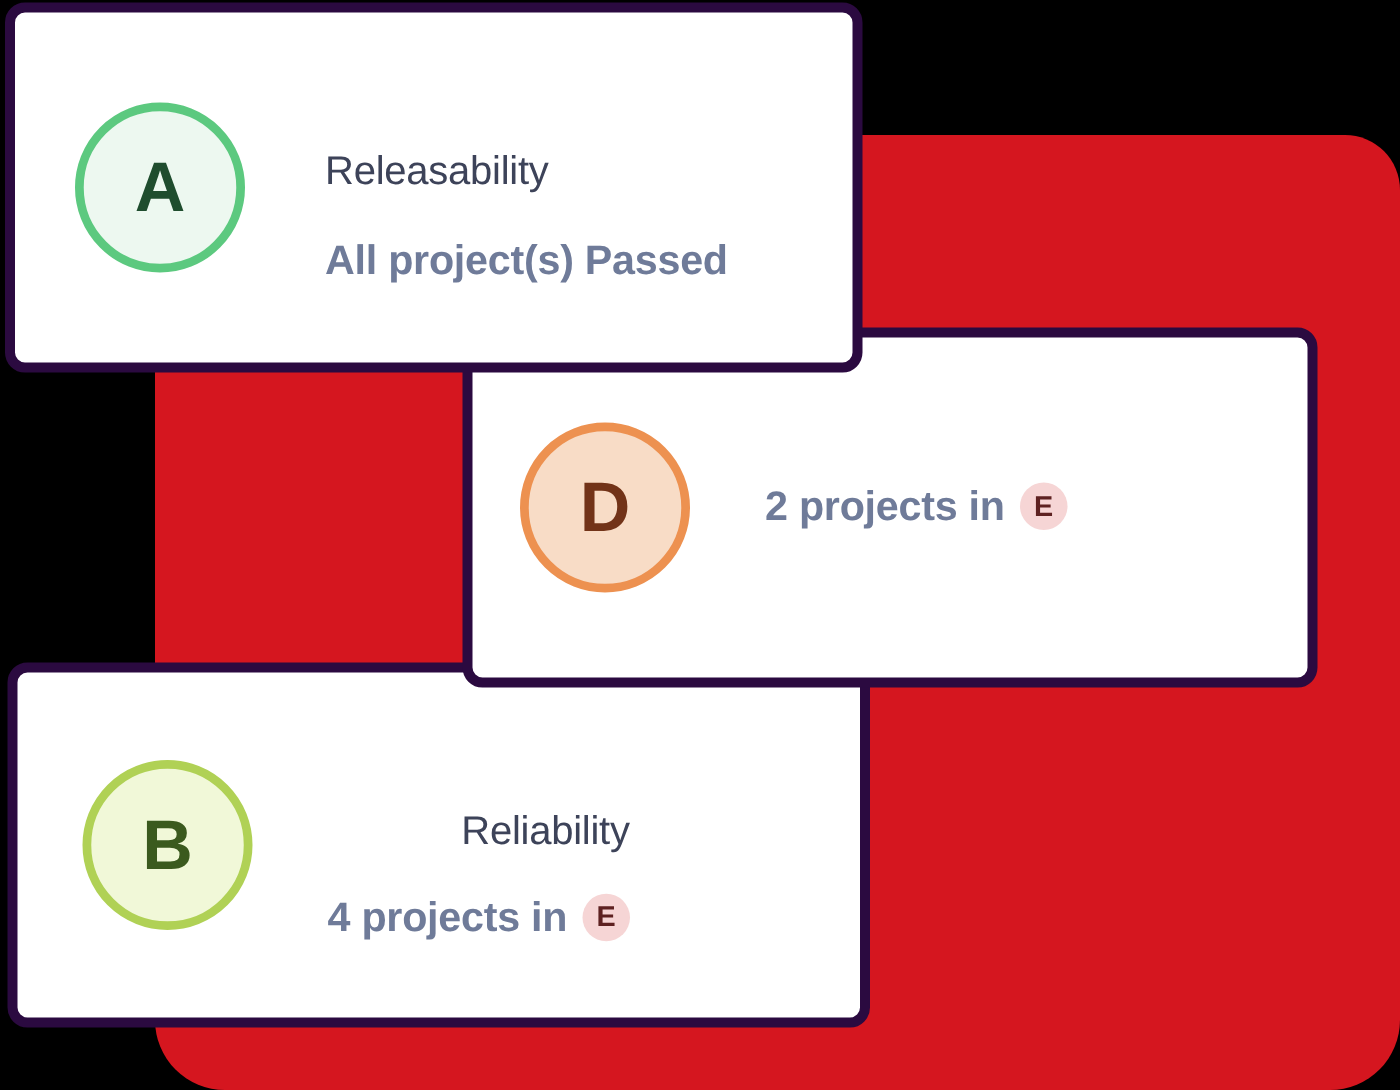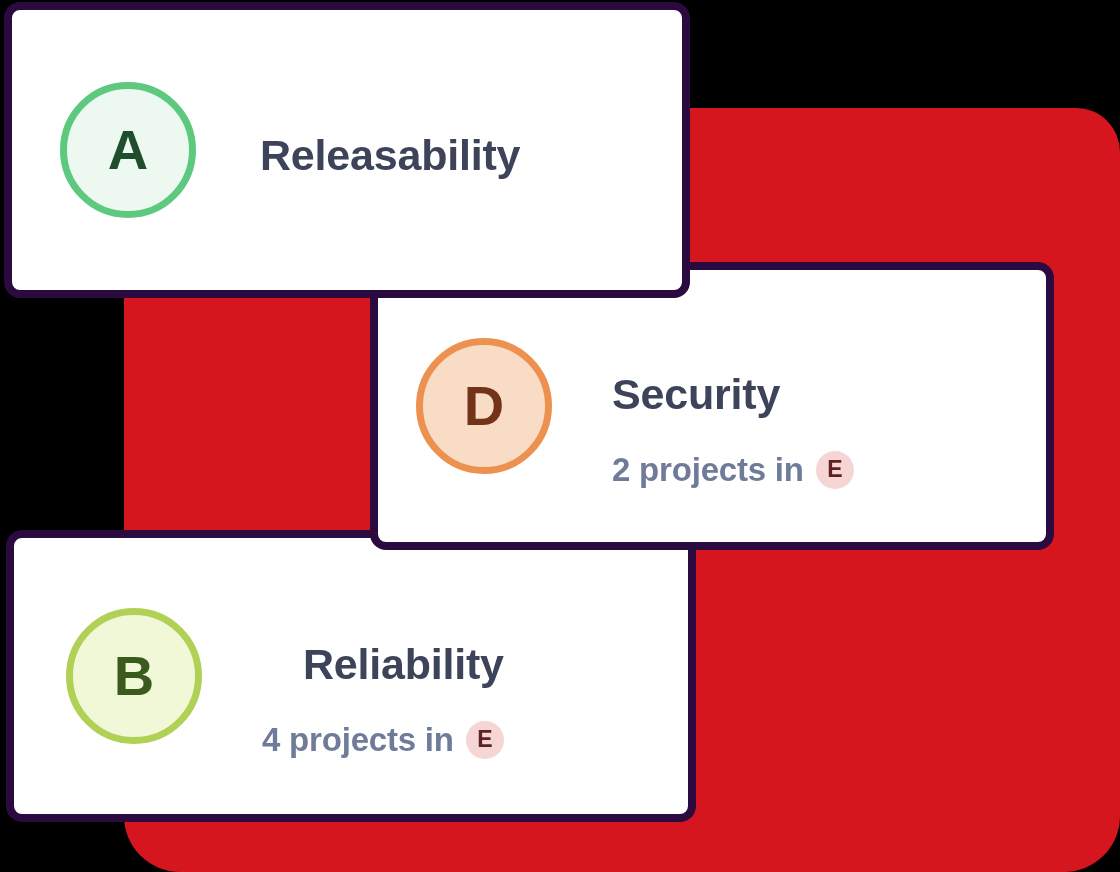"Releasability" .card-title { font-size: 43px -> 32px; font-weight: 700 -> 400 }
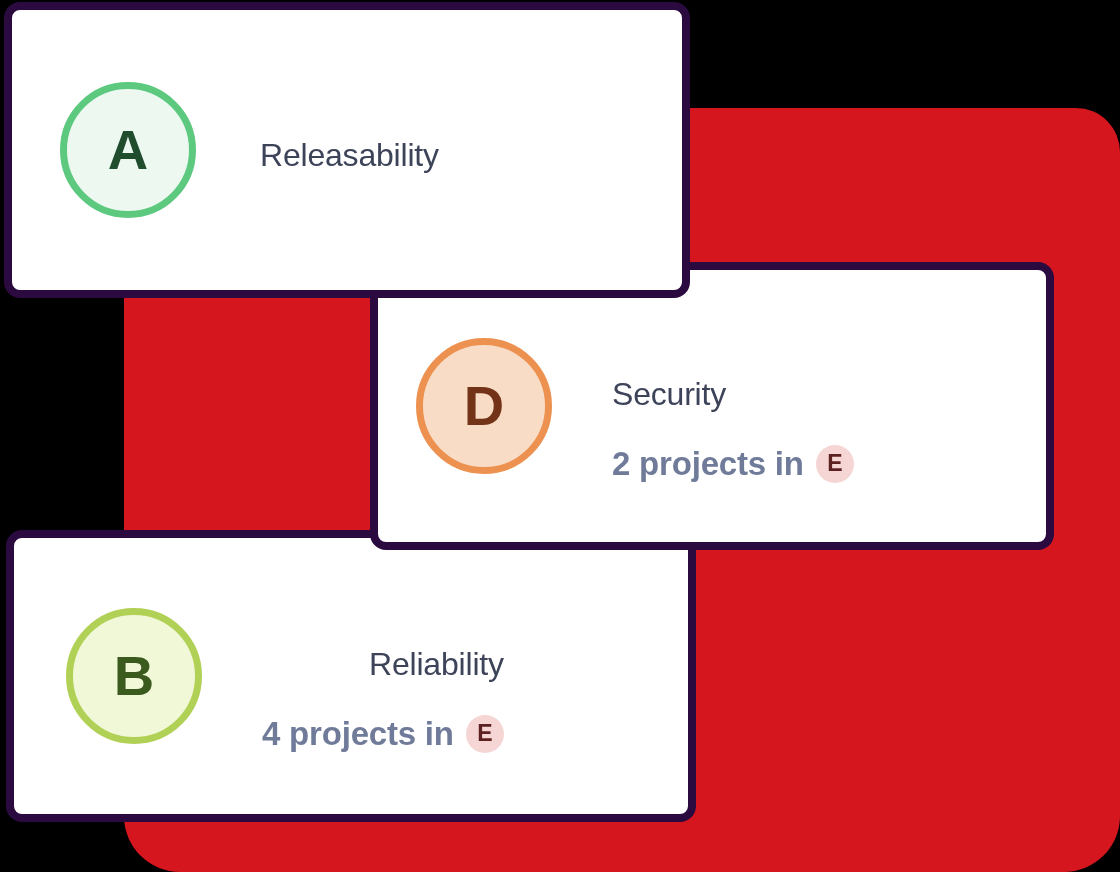"All project(s) Passed" div.card-sub { html: none -> <div> <span>All project(s) Passed</span> </div> }
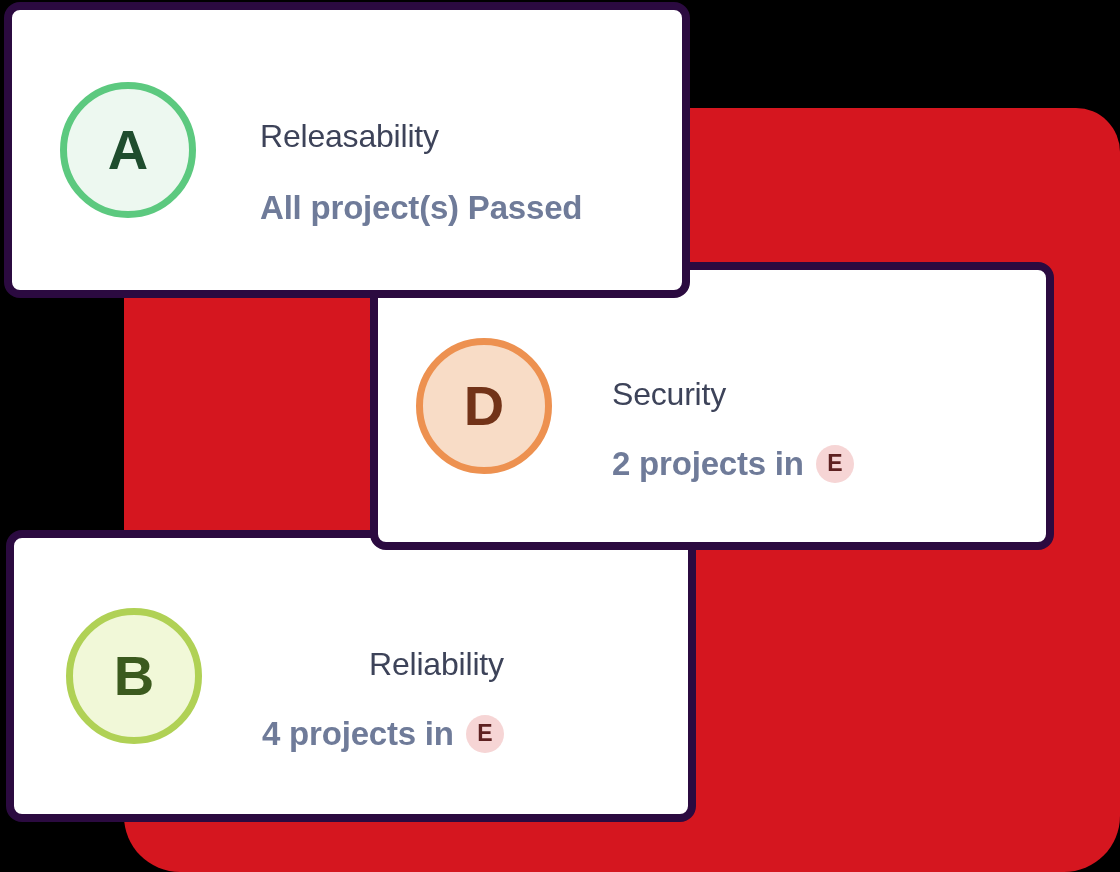"Security" div.card-title { html: <div>Security</div> -> none }
